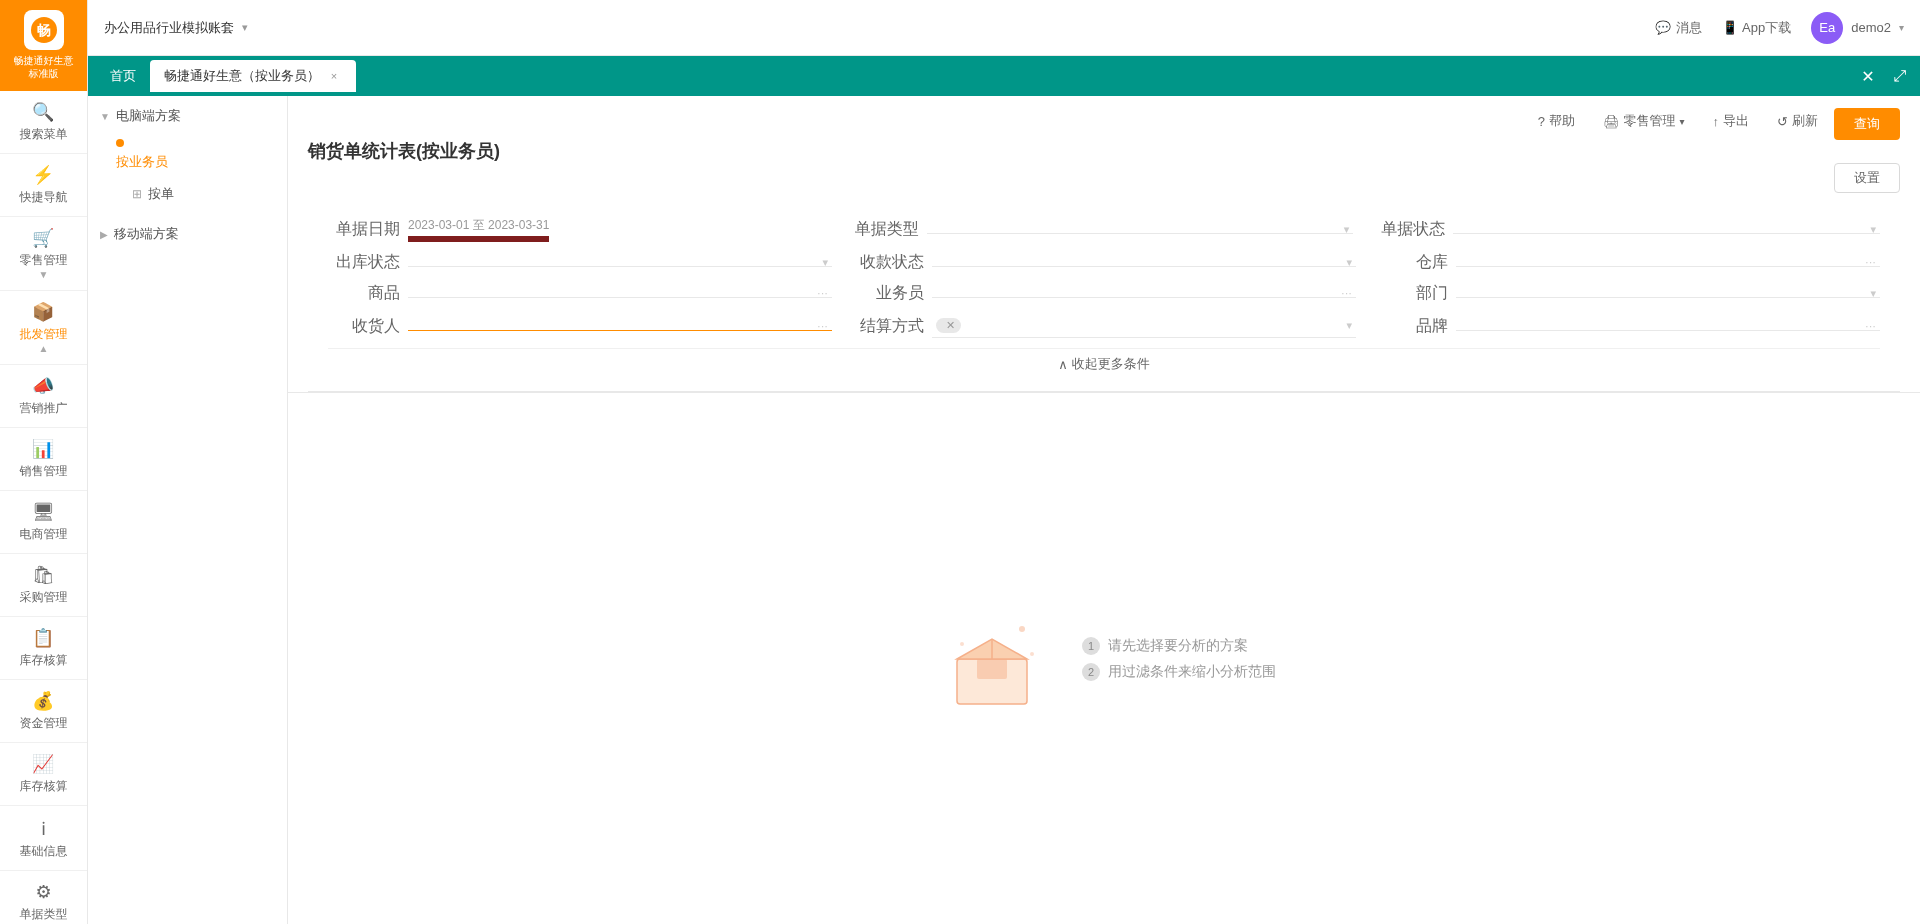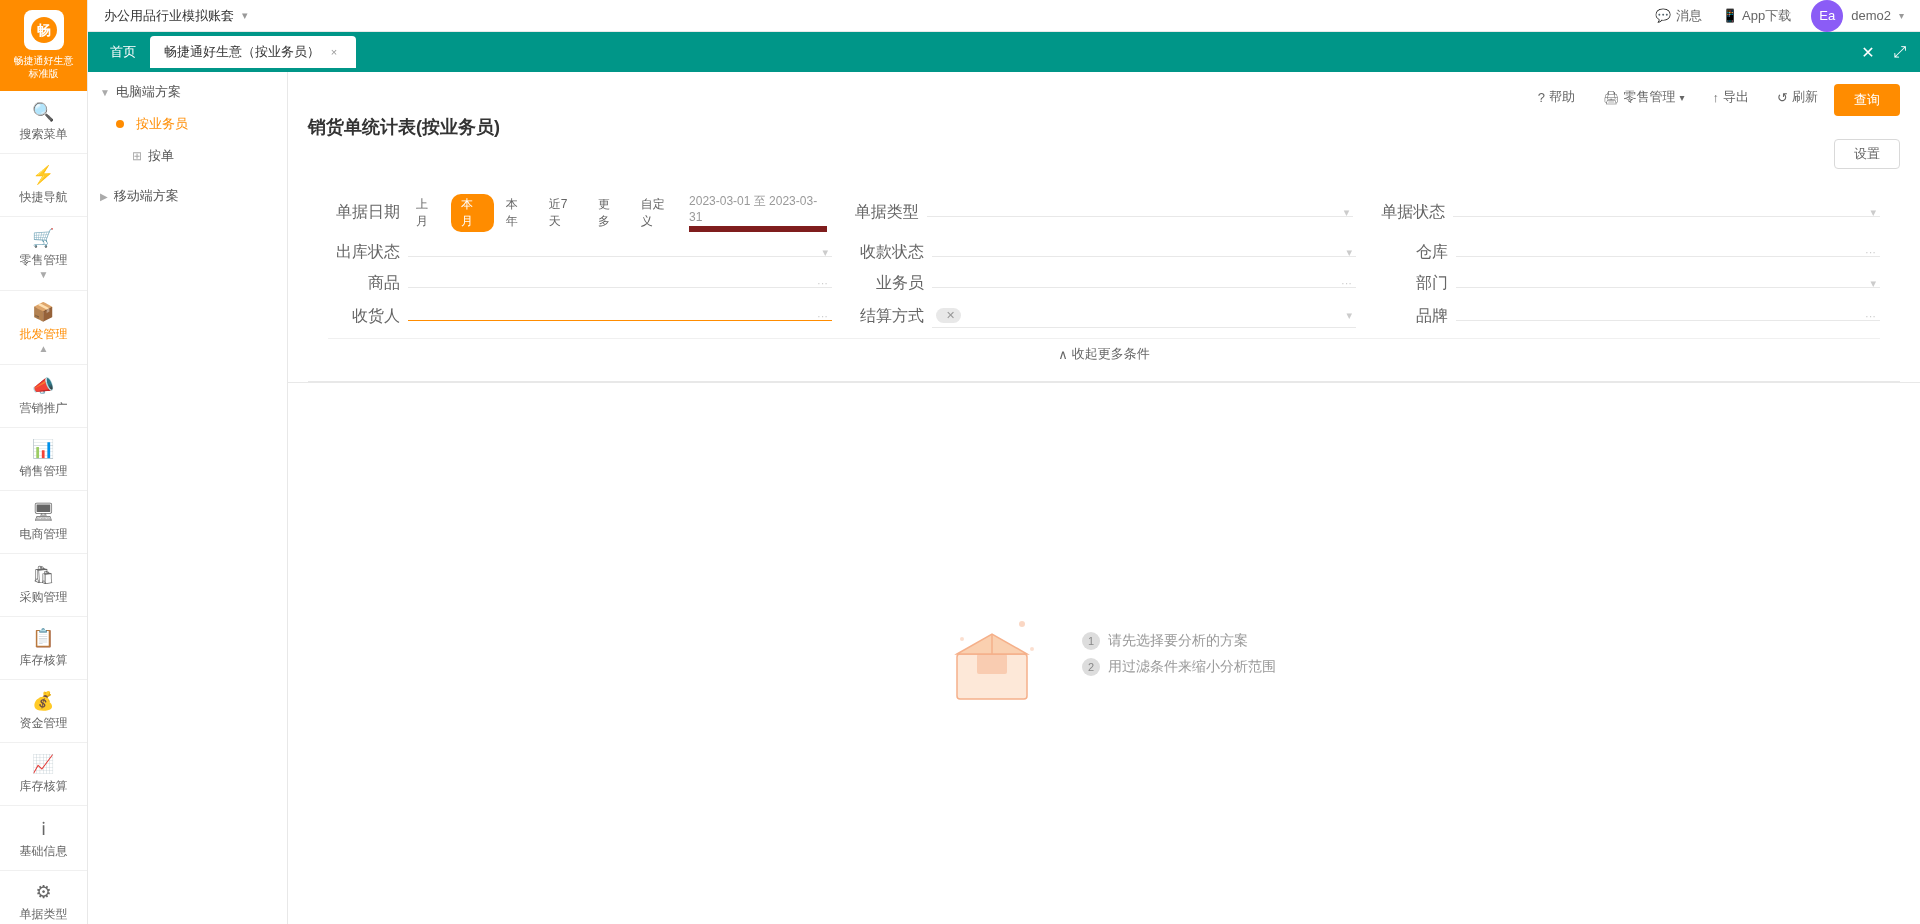"办公用品行业模拟账套" .top-header { height: 32px -> 56px }
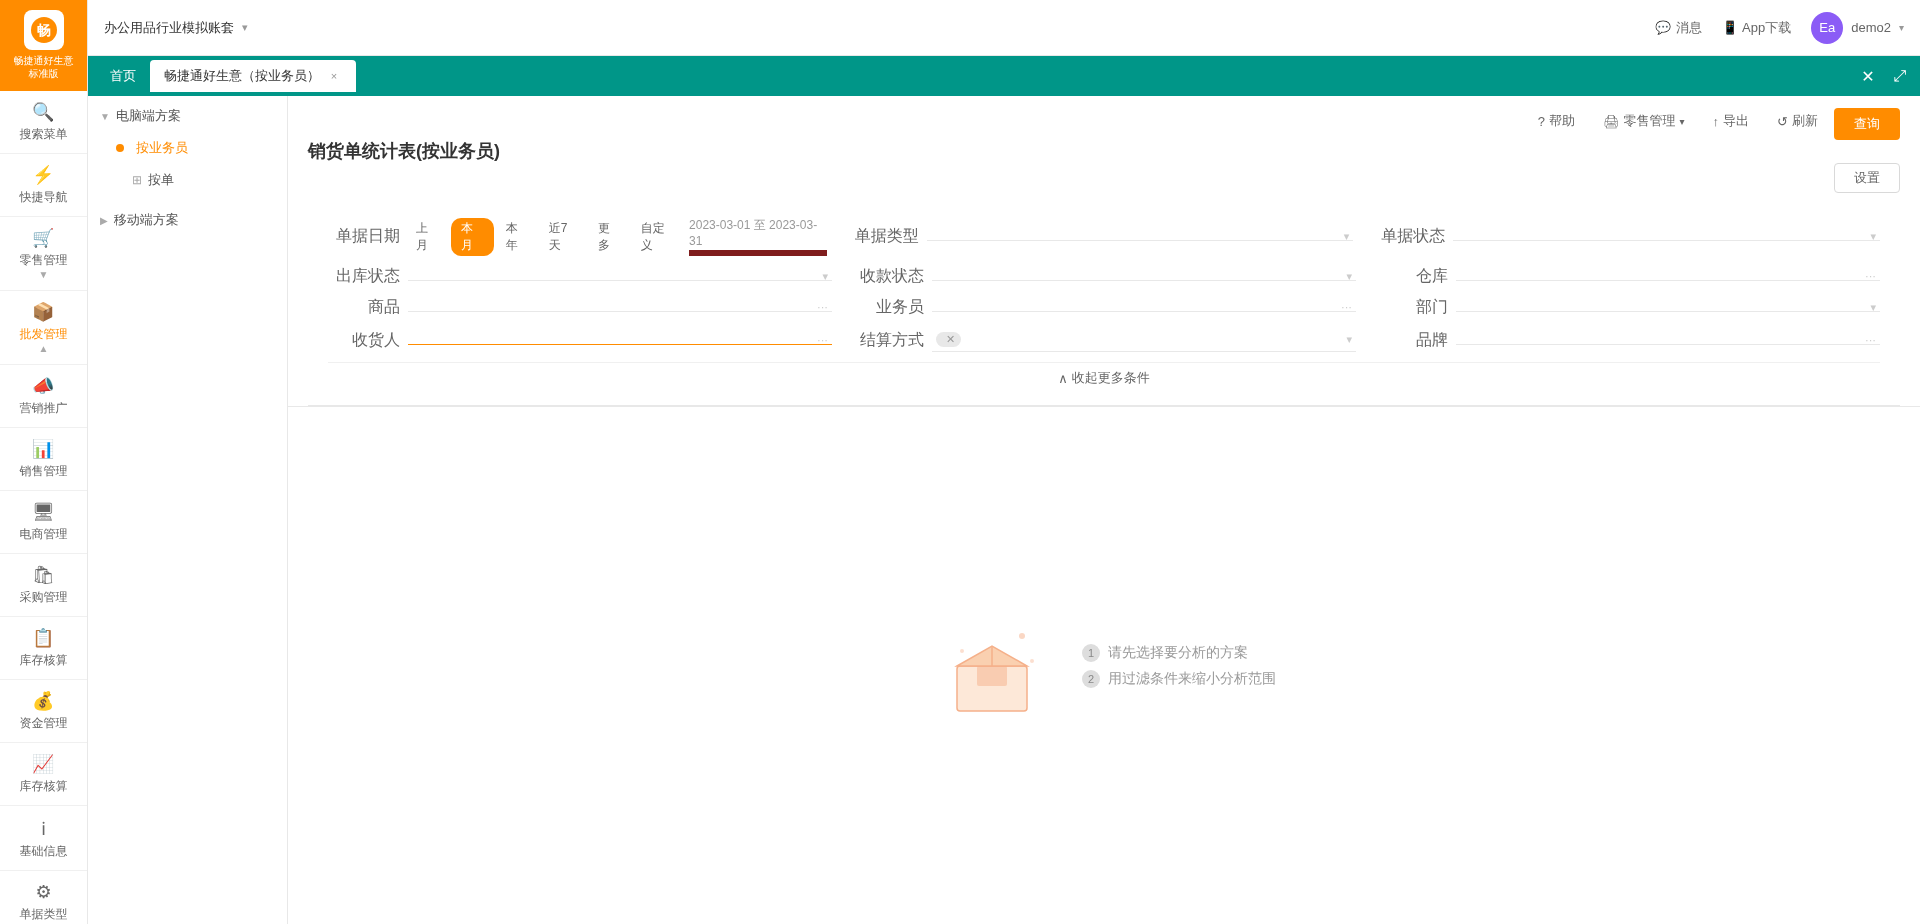"按业务员" .scheme-sub-item { align-items: center -> none; flex-direction: none -> column; gap: 12px -> 6px }
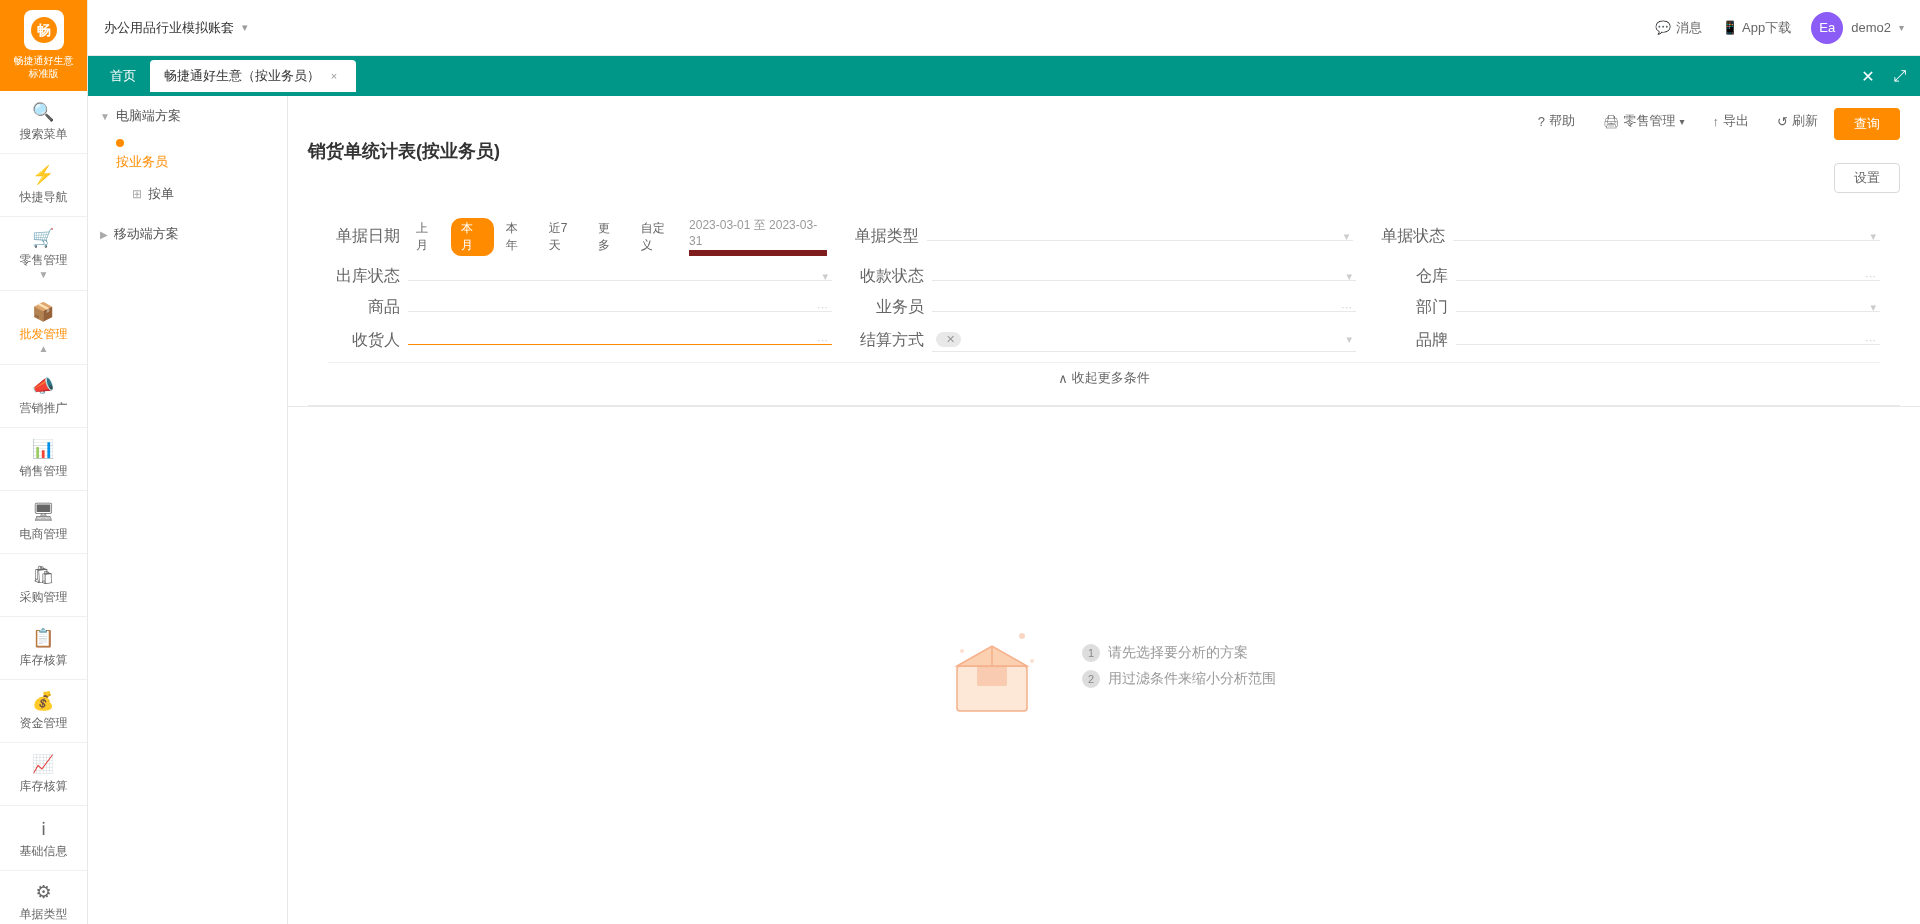"上月" div.date-tabs { html: <div> <span>上月</span> <span>本月</span> <span>本年</span> <span>近7天</span> <span>更多</span> <span>自定义</span> </div> -> none }
